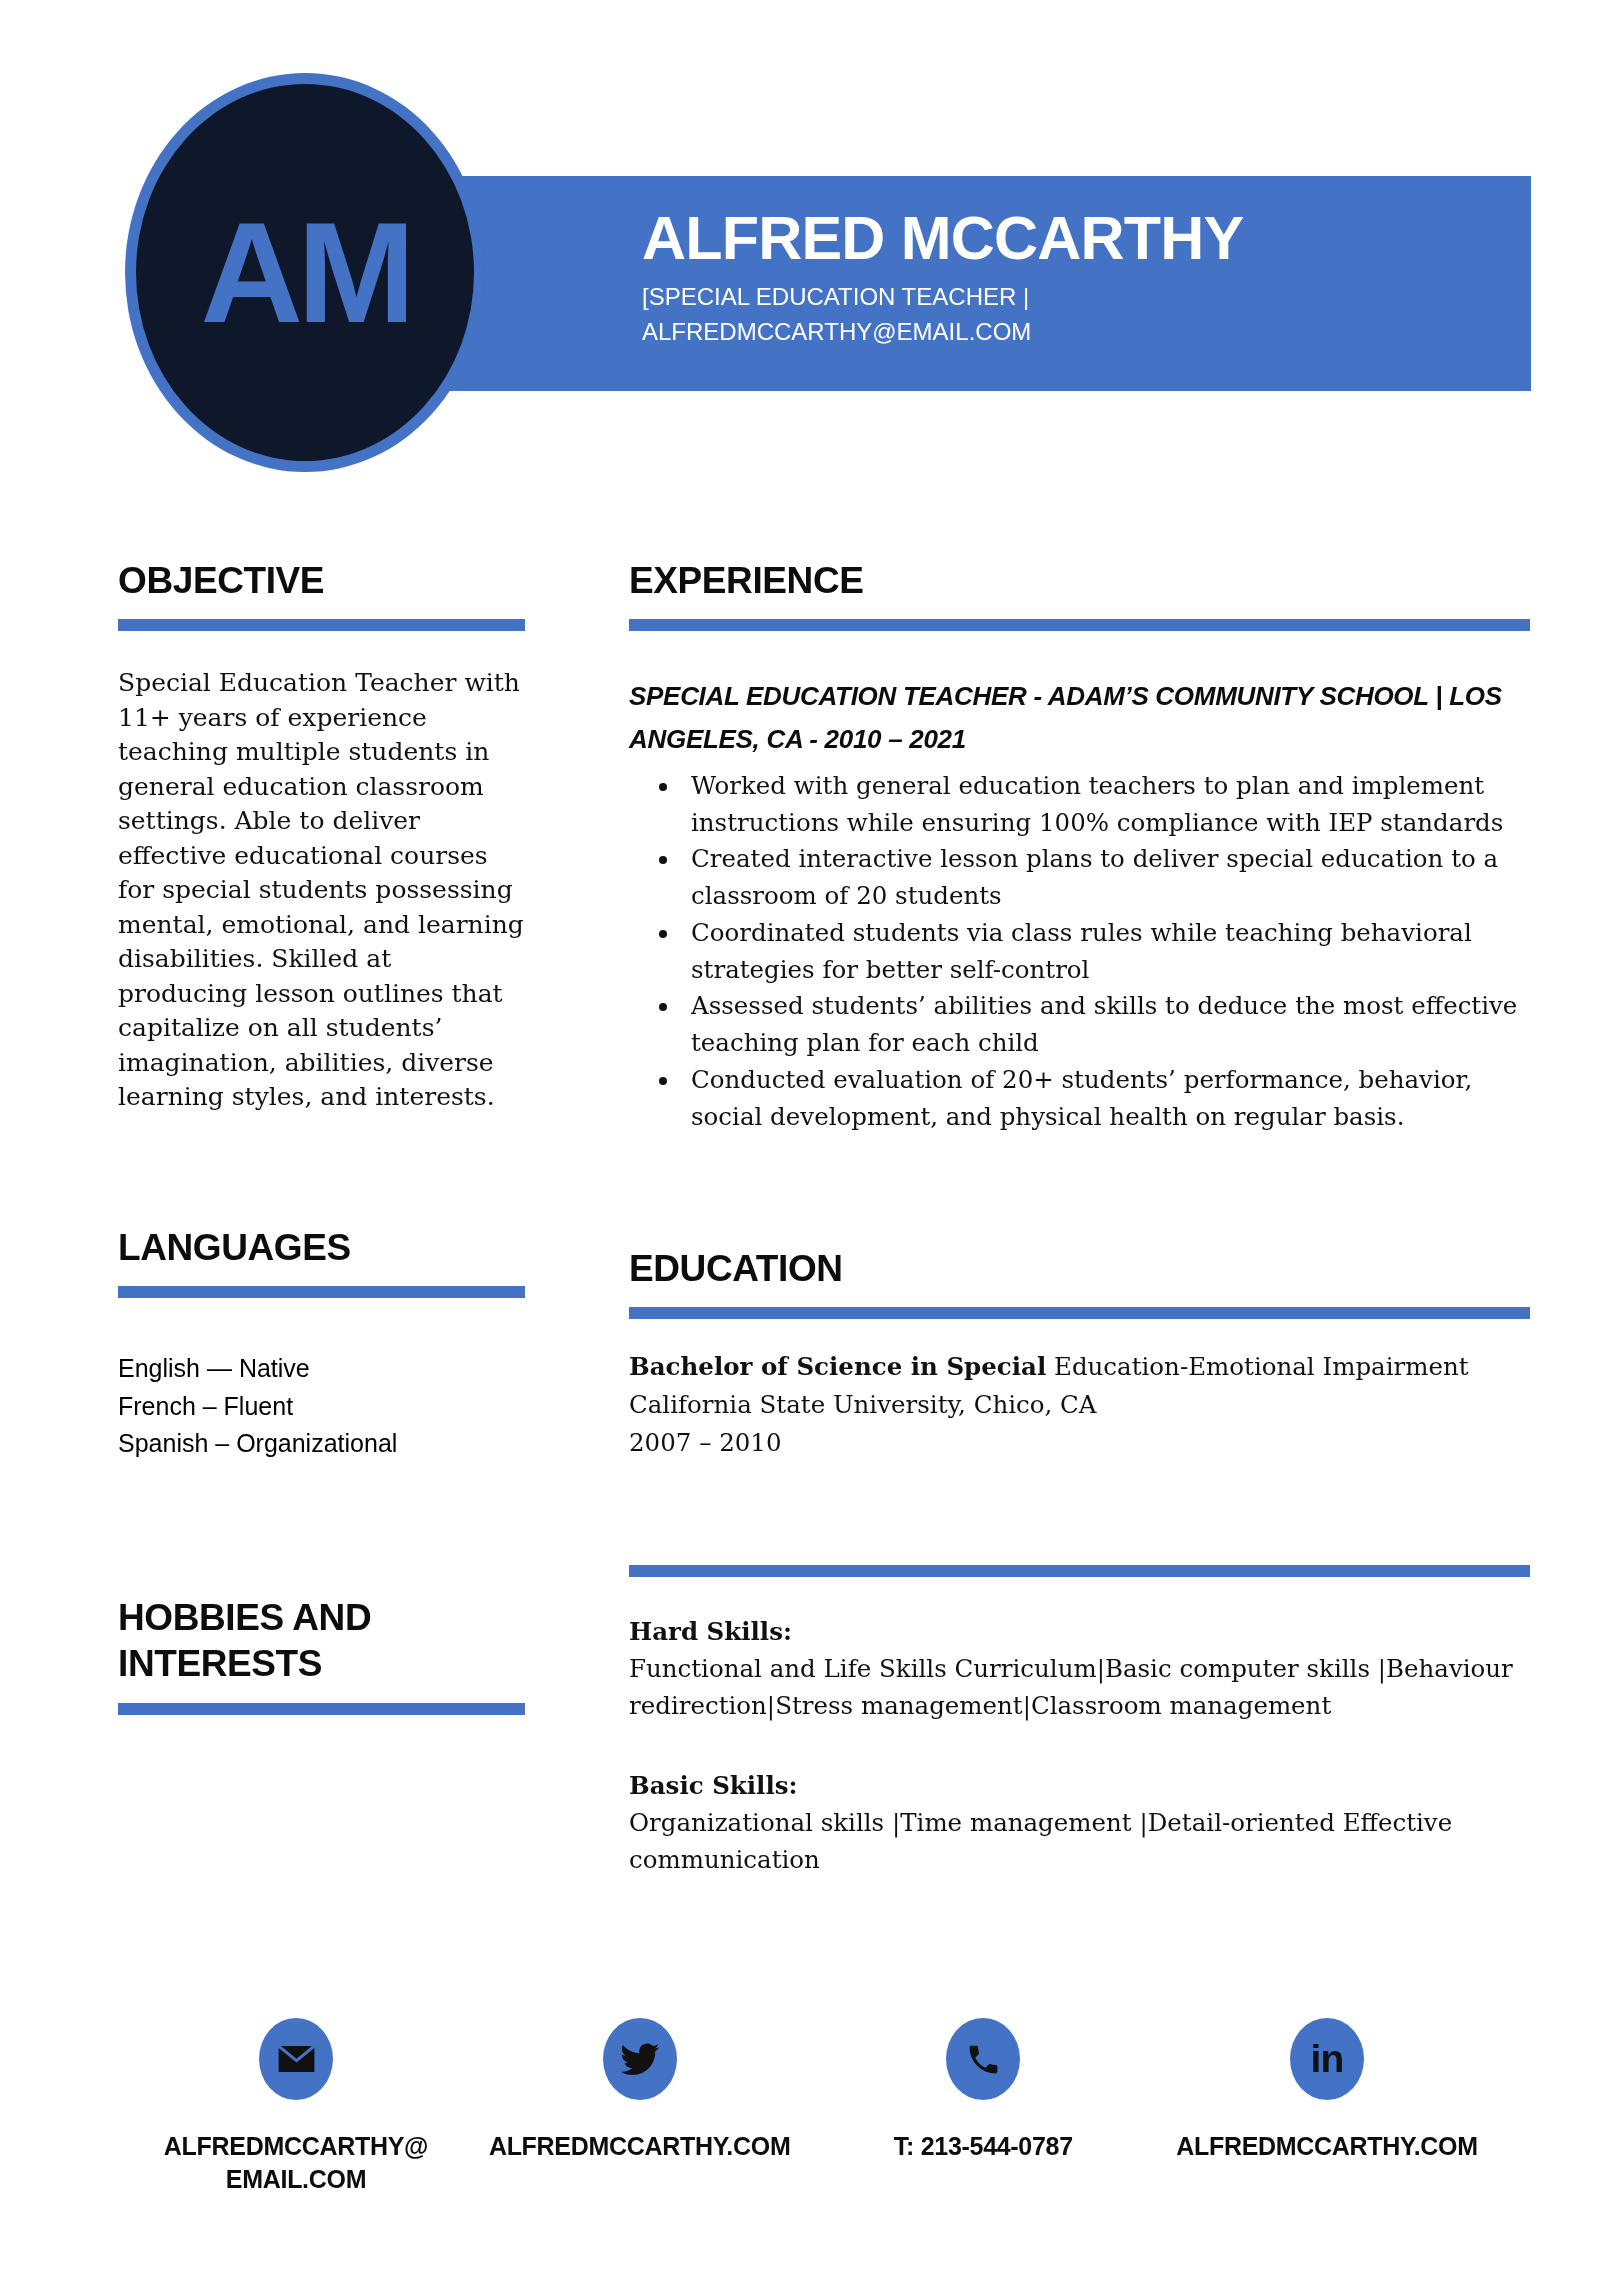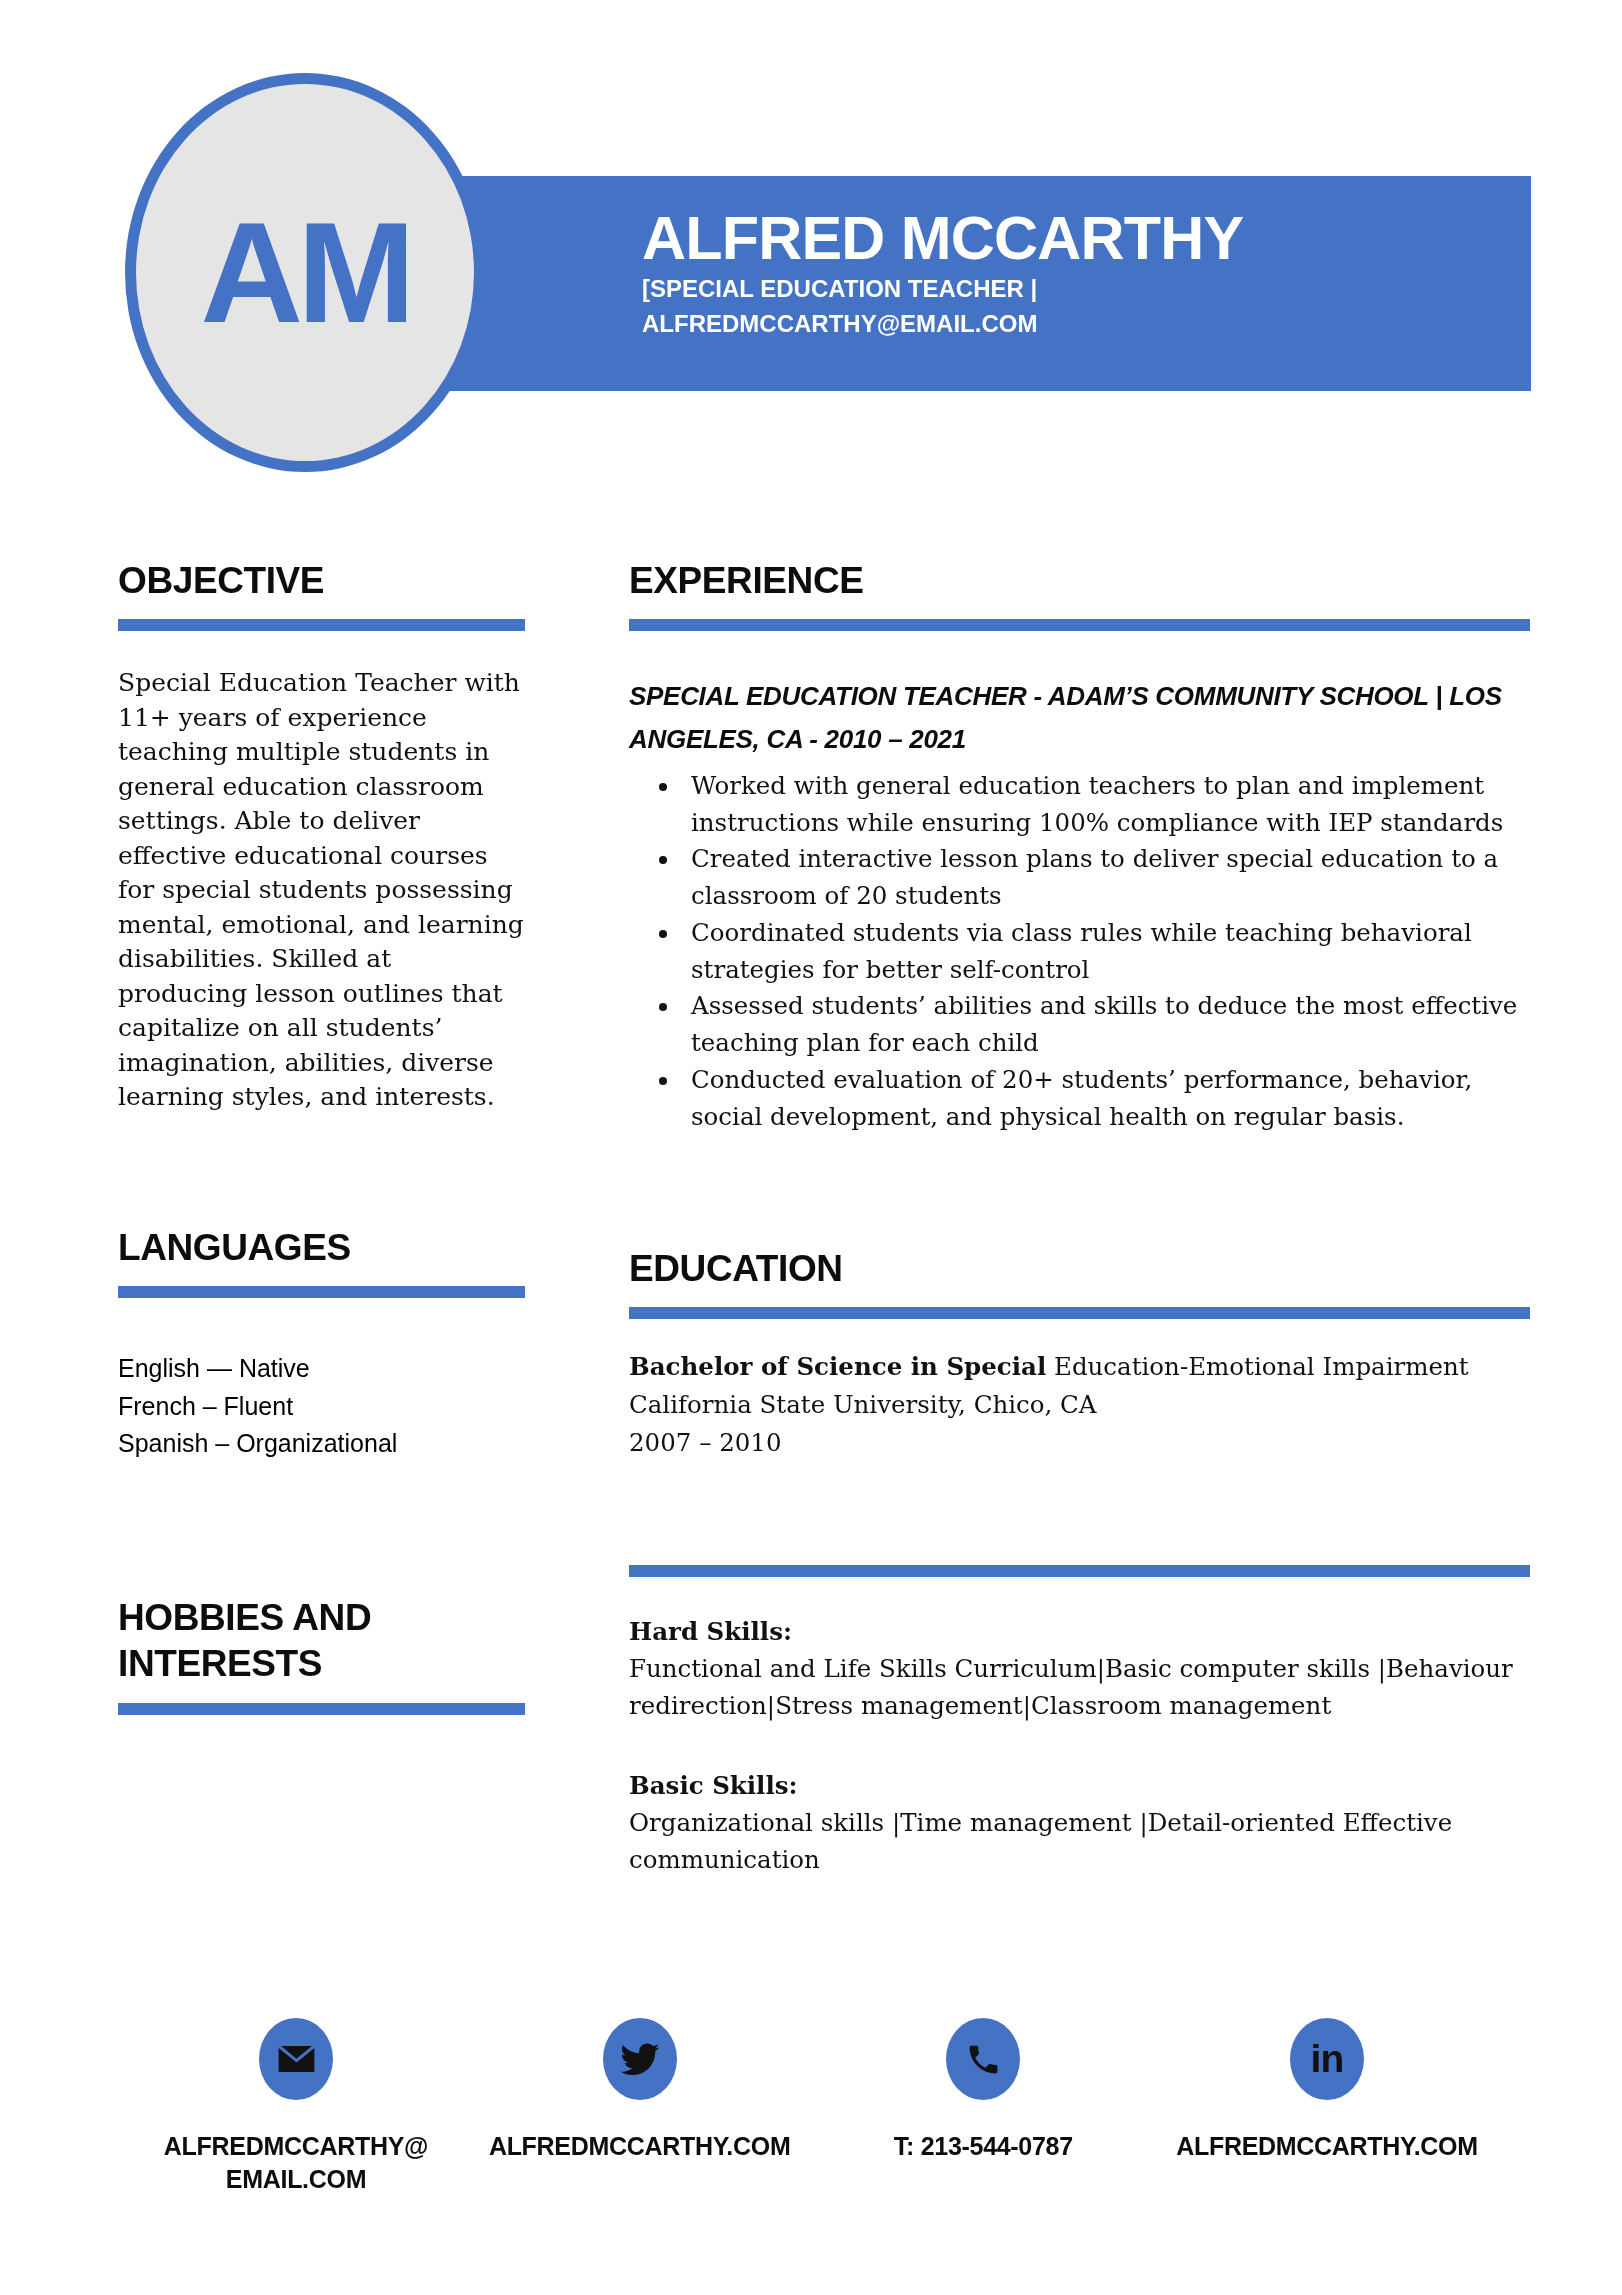"AM" .monogram-circle { background: #e5e5e5 -> #0f172a }
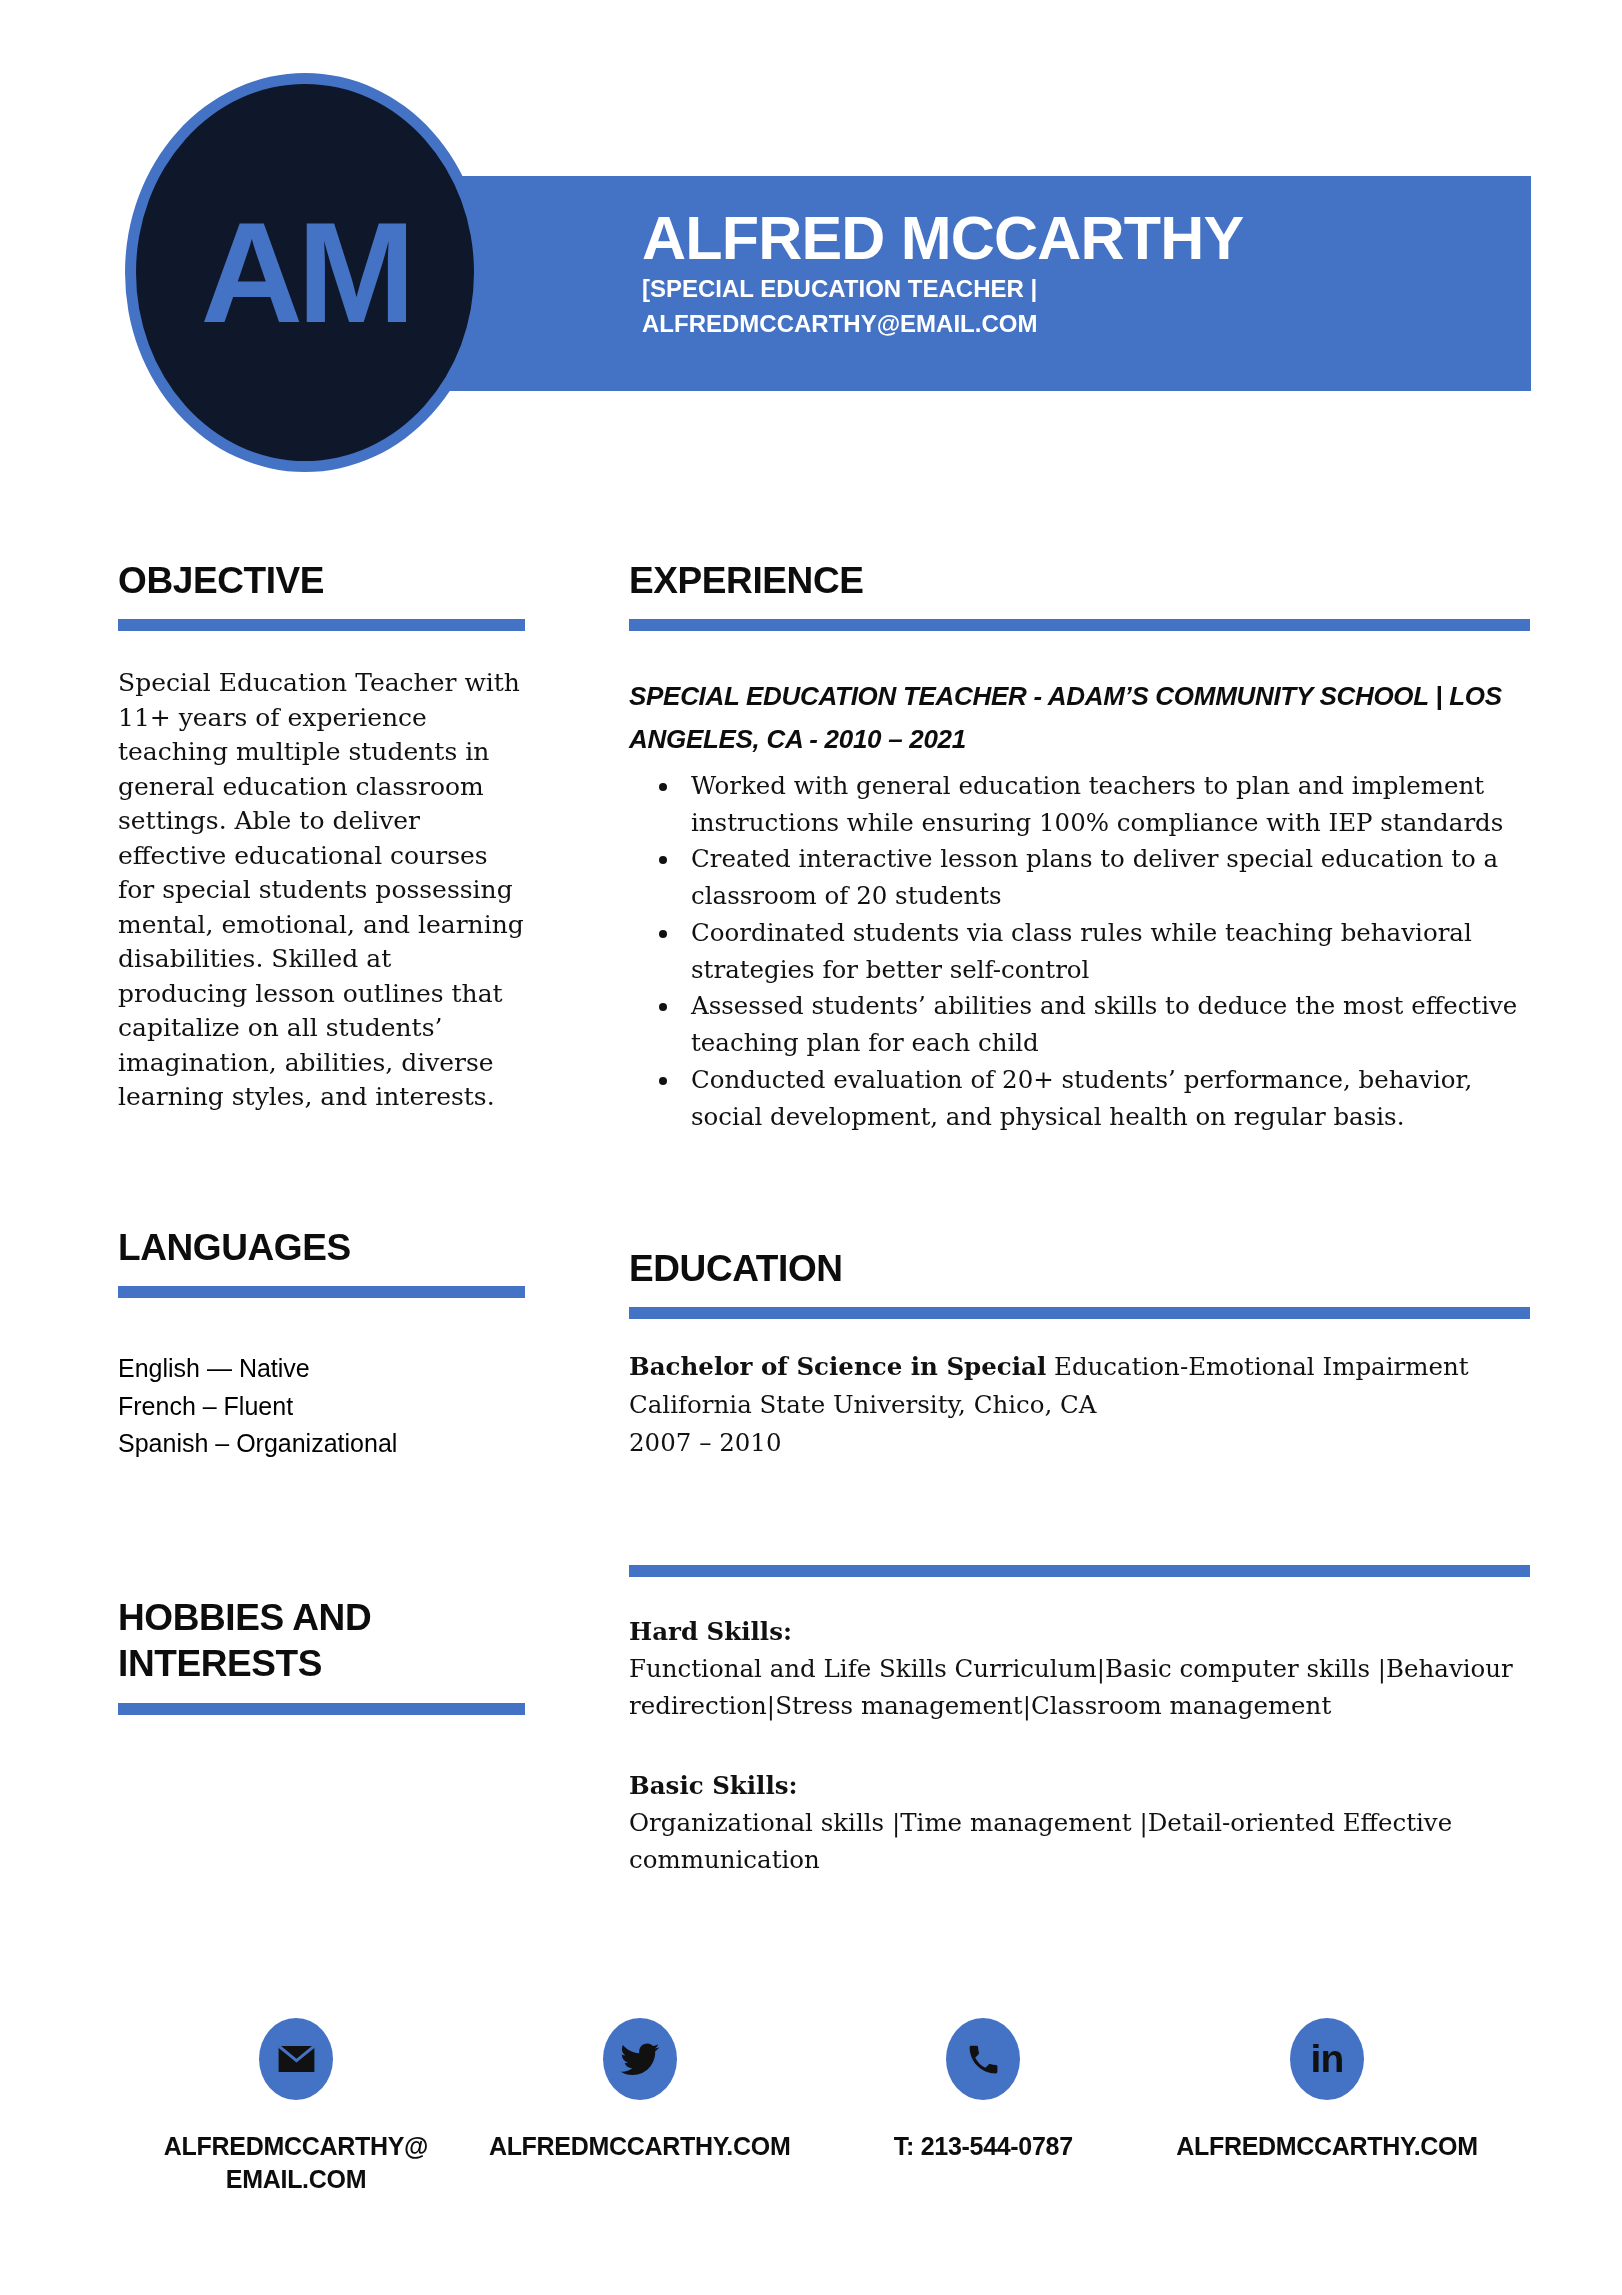"[SPECIAL EDUCATION TEACHER |" .subtitle { font-weight: 700 -> 400; margin-top: 2px -> 10px }
